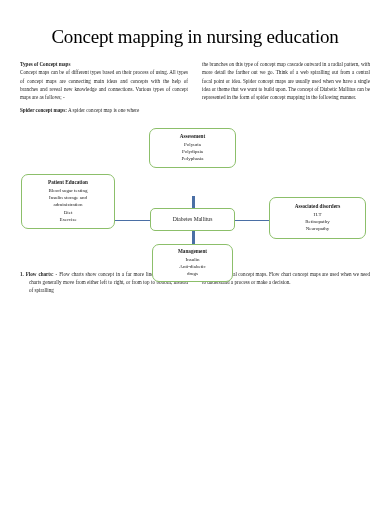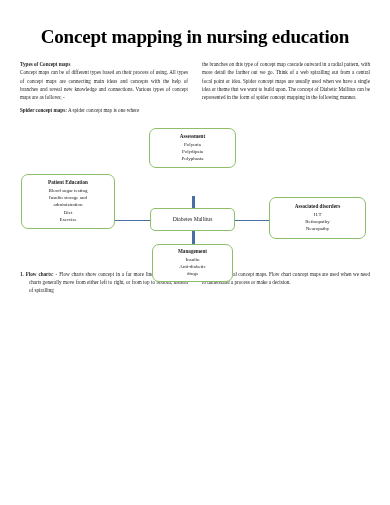"Concept mapping in nursing education" .doc-title { font-weight: bold -> normal }
